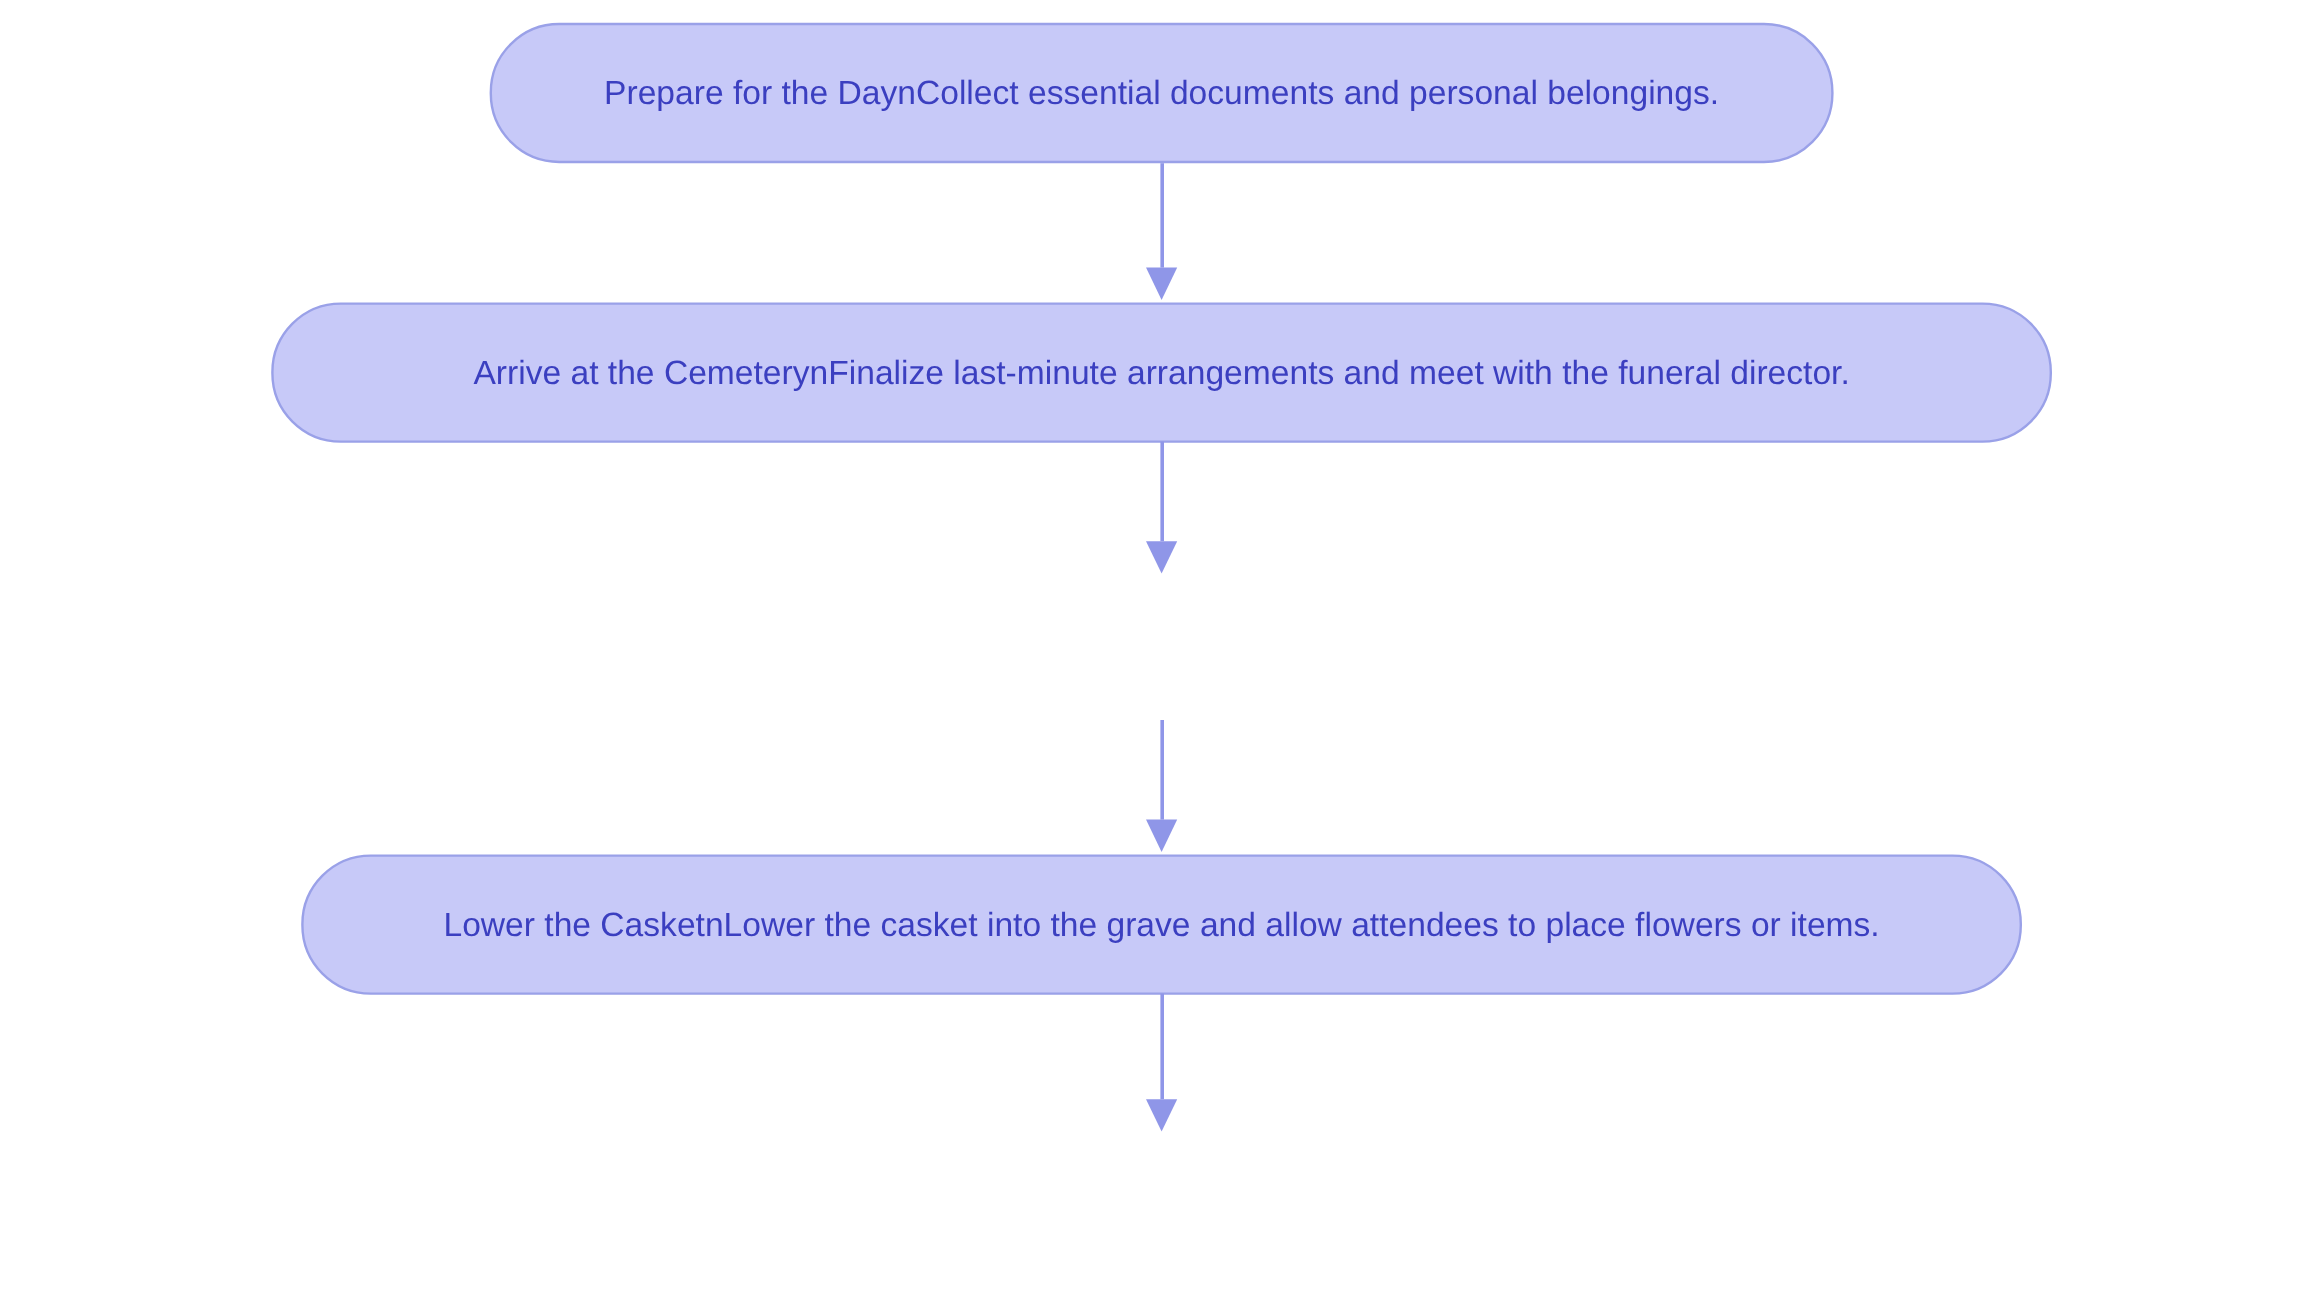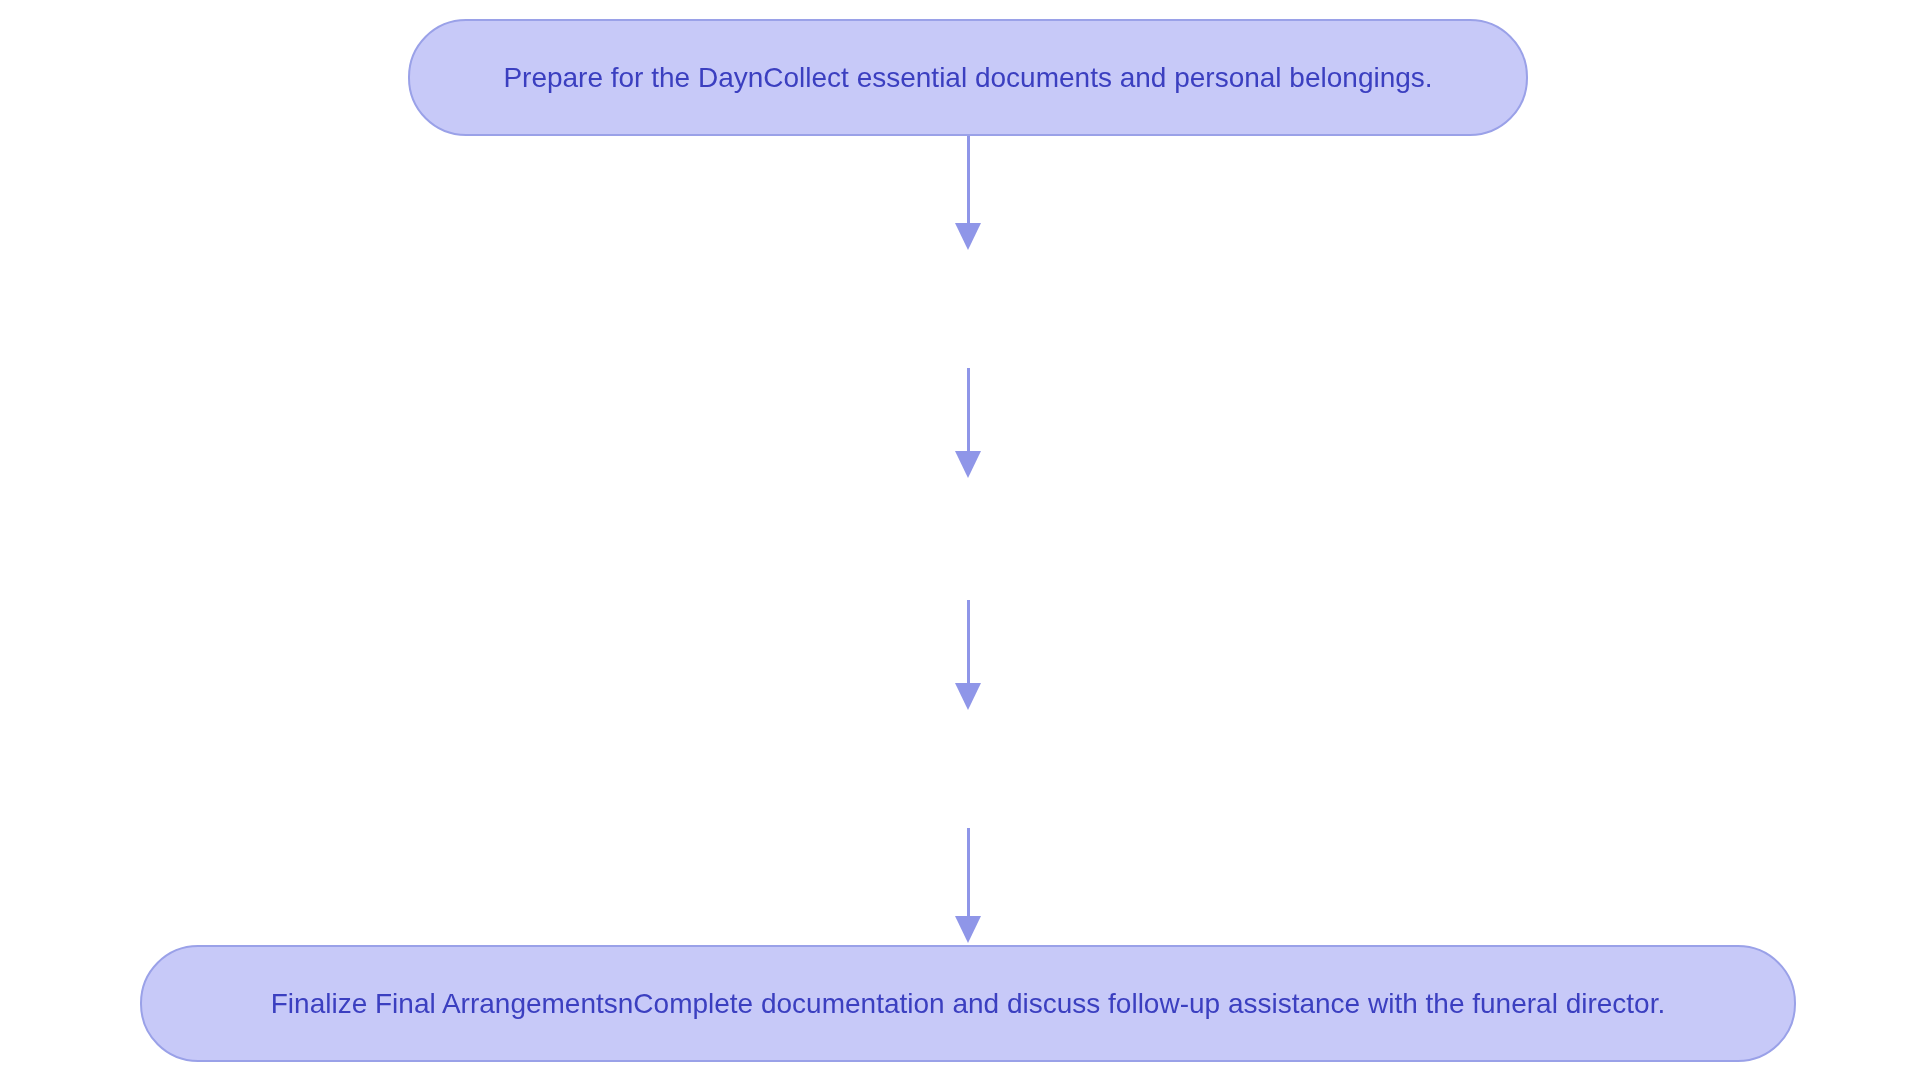"Arrive at the CemeterynFinalize" div.node { html: none -> <div> <span>Arrive at the CemeterynFinalize last-minute arrangements and meet with the funeral director.</span> </div> }
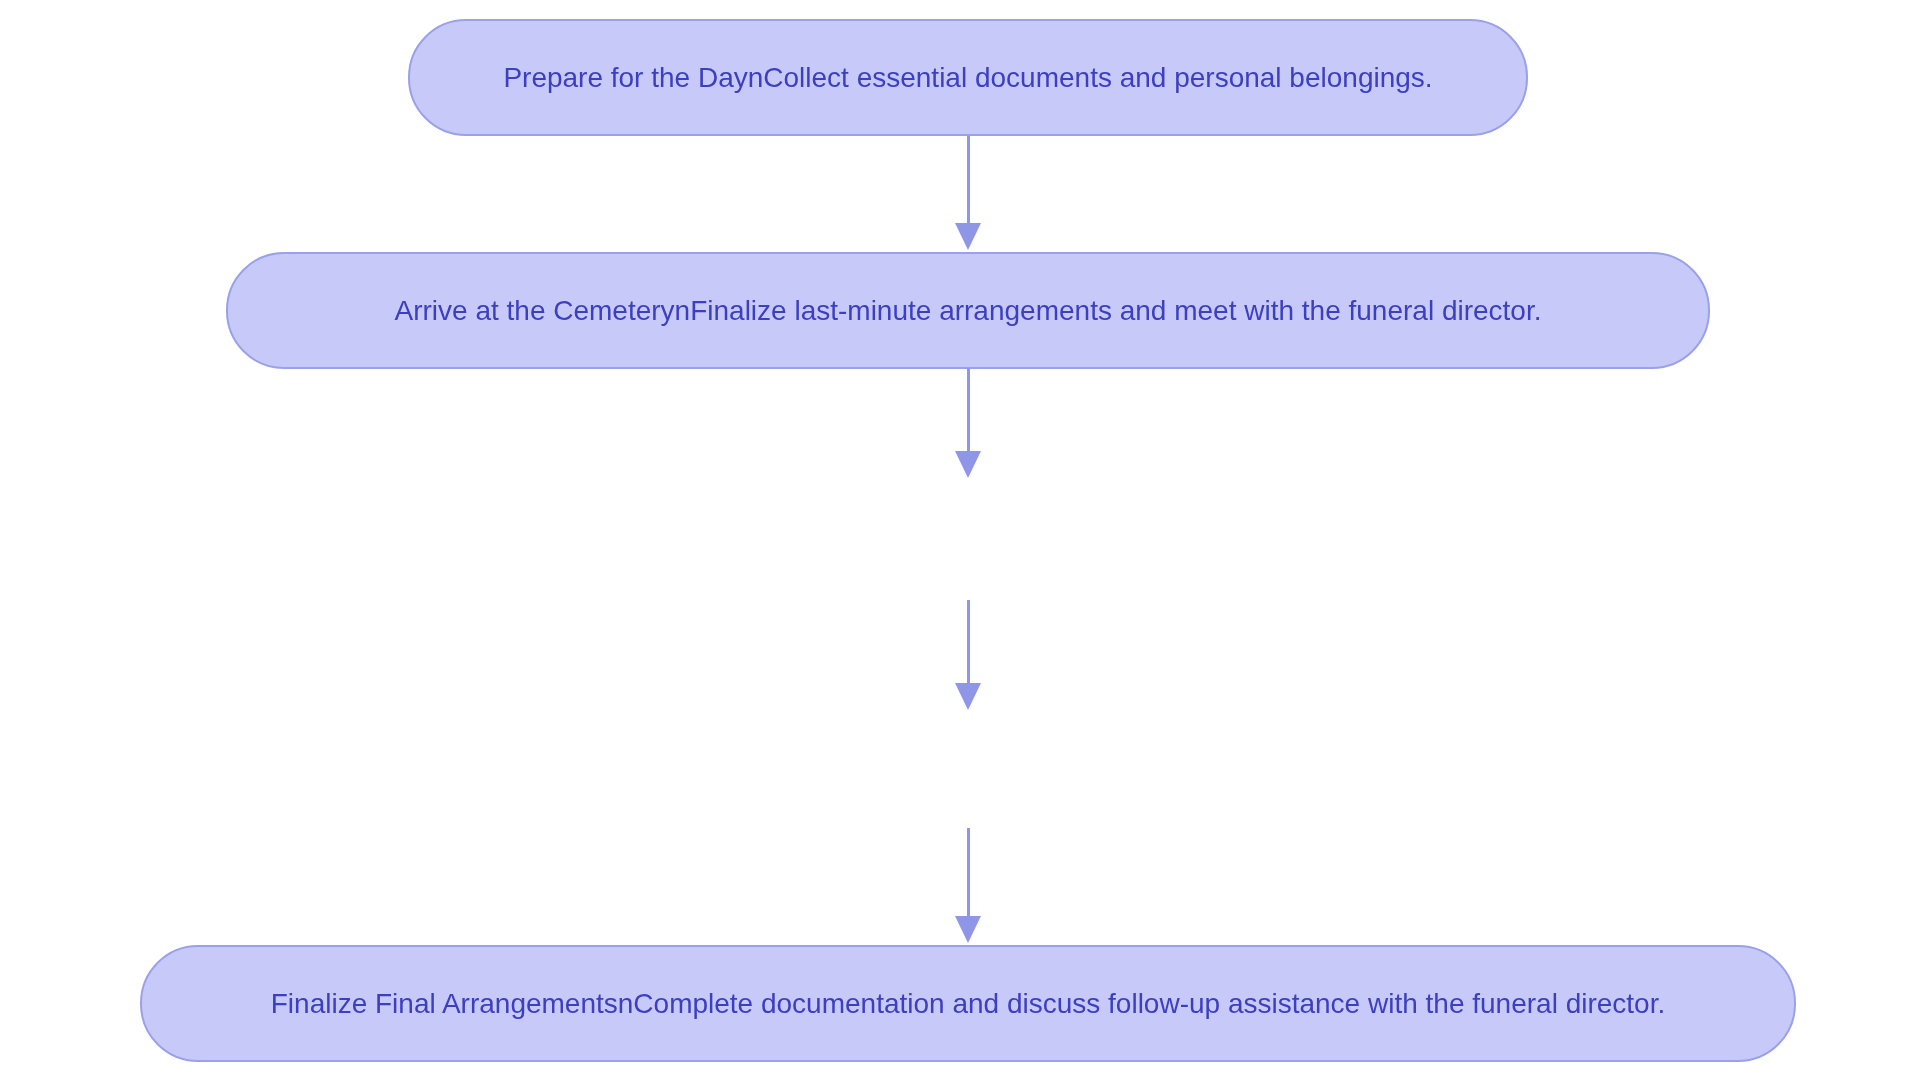"Lower the CasketnLower the casket" div.node { html: none -> <div> <span>Lower the CasketnLower the casket into the grave and allow attendees to place flowers or items.</span> </div> }
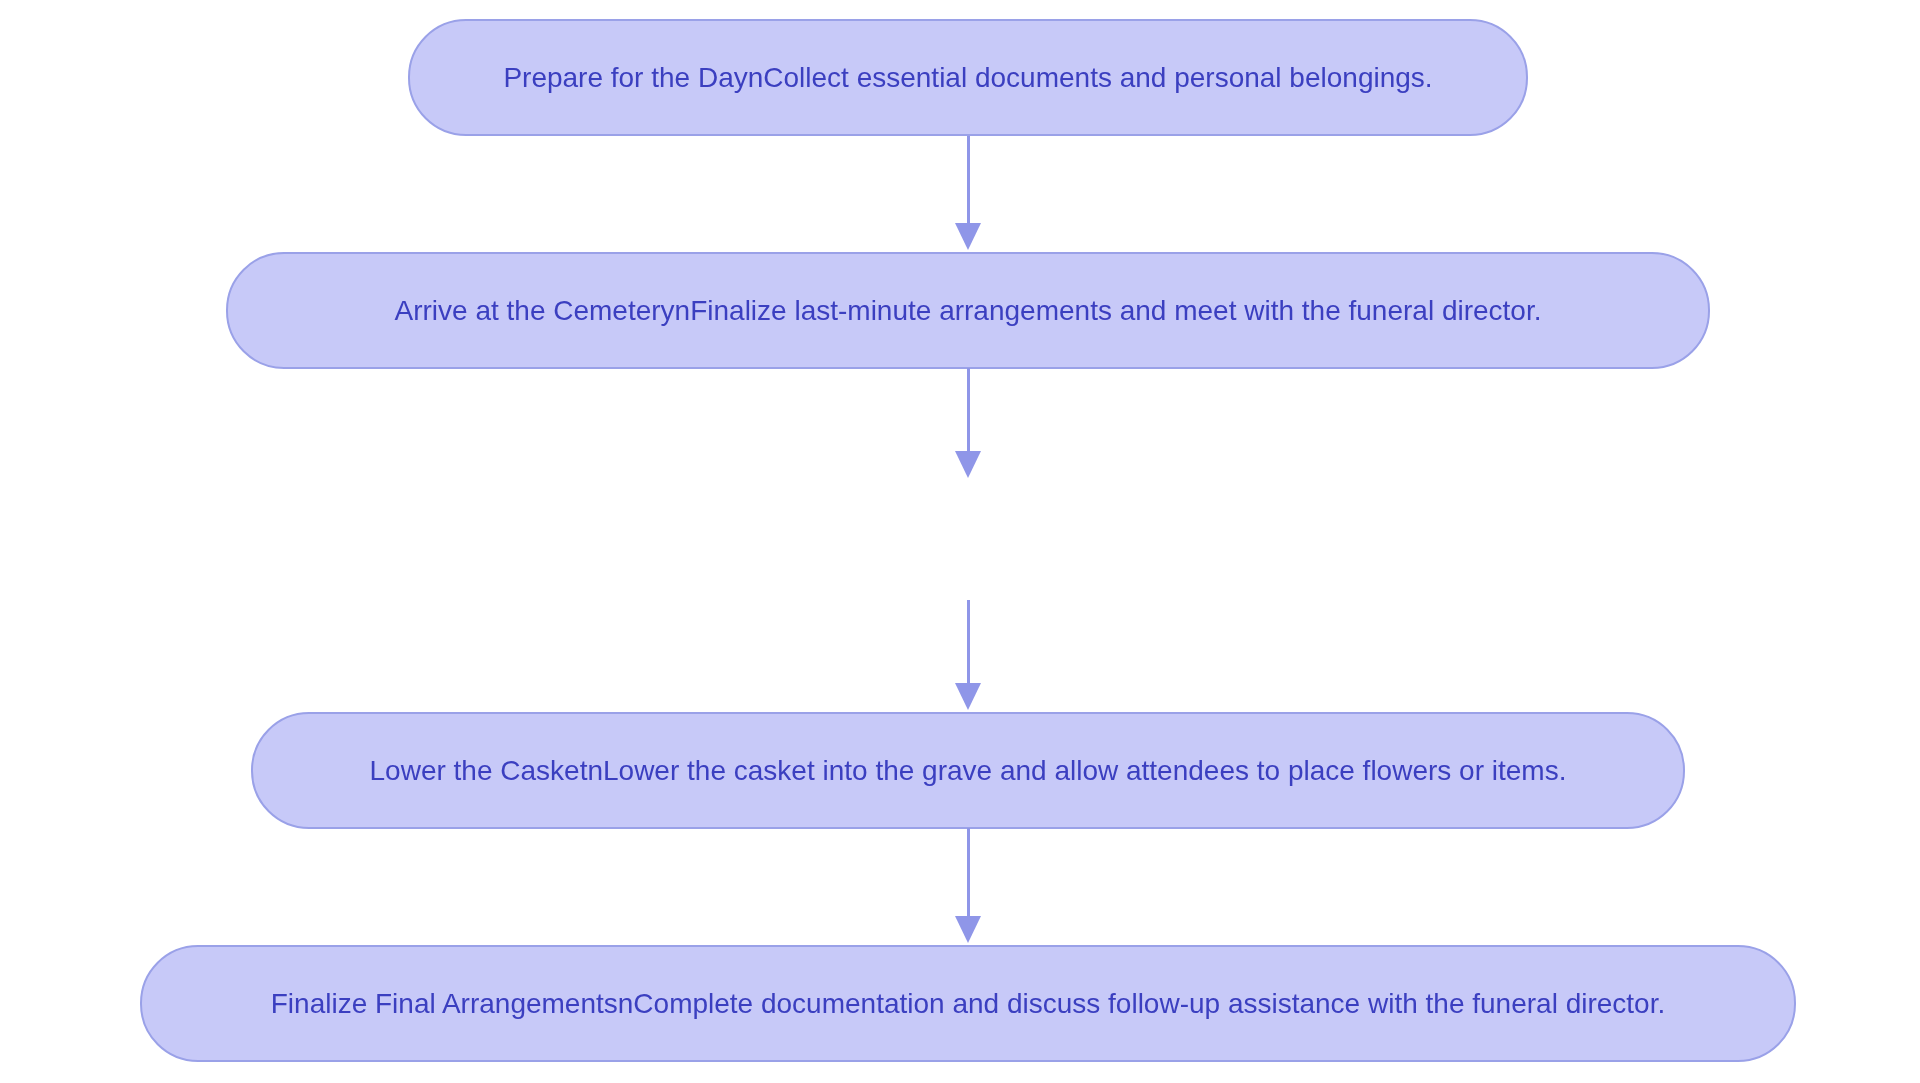"Finalize Final ArrangementsnComplete" div.node { html: <div> <span>Finalize Final ArrangementsnComplete documentation and discuss follow-up assistance with the funeral director.</span> </div> -> none }
